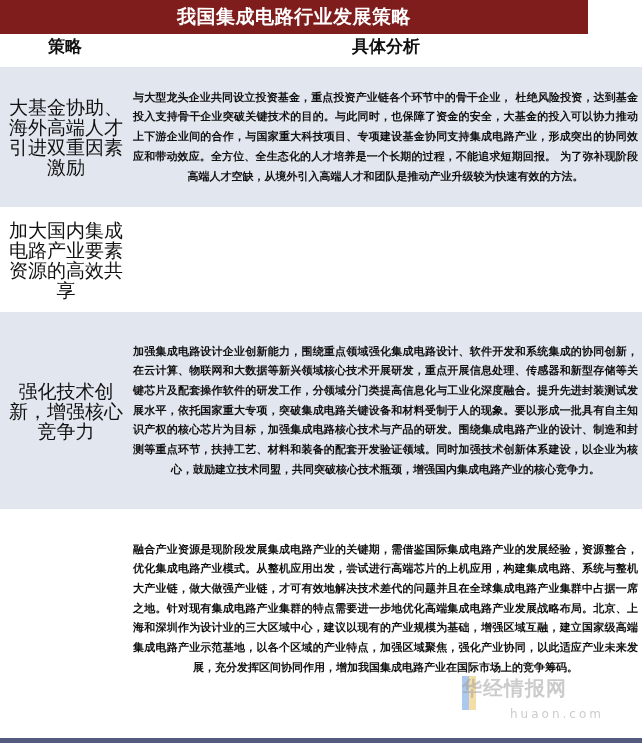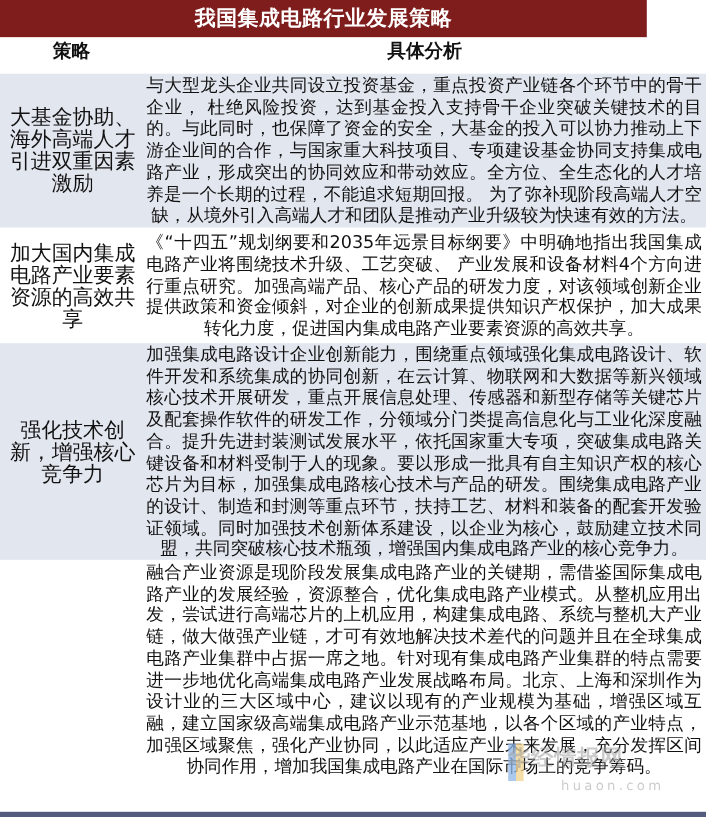"与大型龙头企业共同设立投资基金，重点投资产业链各个环节中的骨干企业，" .cell-analysis { font-size: 16px -> 11px; font-weight: none -> bold }
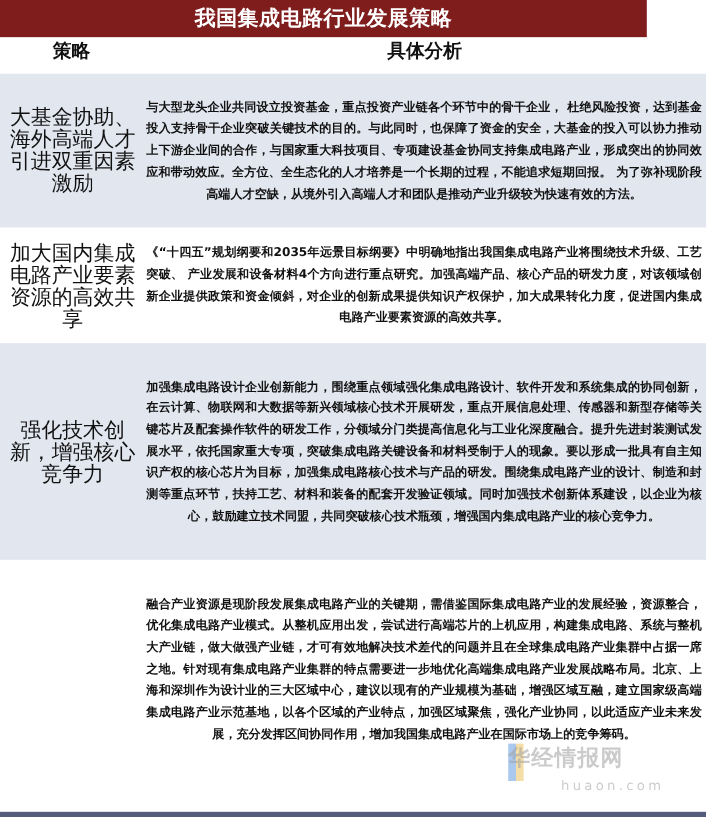"《“十四五”规划纲要和2035年远景目标纲要》中明确地指出我国集成电路产业将围绕" div.cell-analysis { html: <div> <span>《“十四五”规划纲要和2035年远景目标纲要》中明确地指出我国集成电路产业将围绕技术升级、工艺突破、 产业发展和设备材料4个方向进行重点研究。加强高端产品、核心产品的研发力度，对该领域创新企业提供政策和资金倾斜，对企业的创新成果提供知识产权保护，加大成果转化力度，促进国内集成电路产业要素资源的高效共享。</span> </div> -> none }
